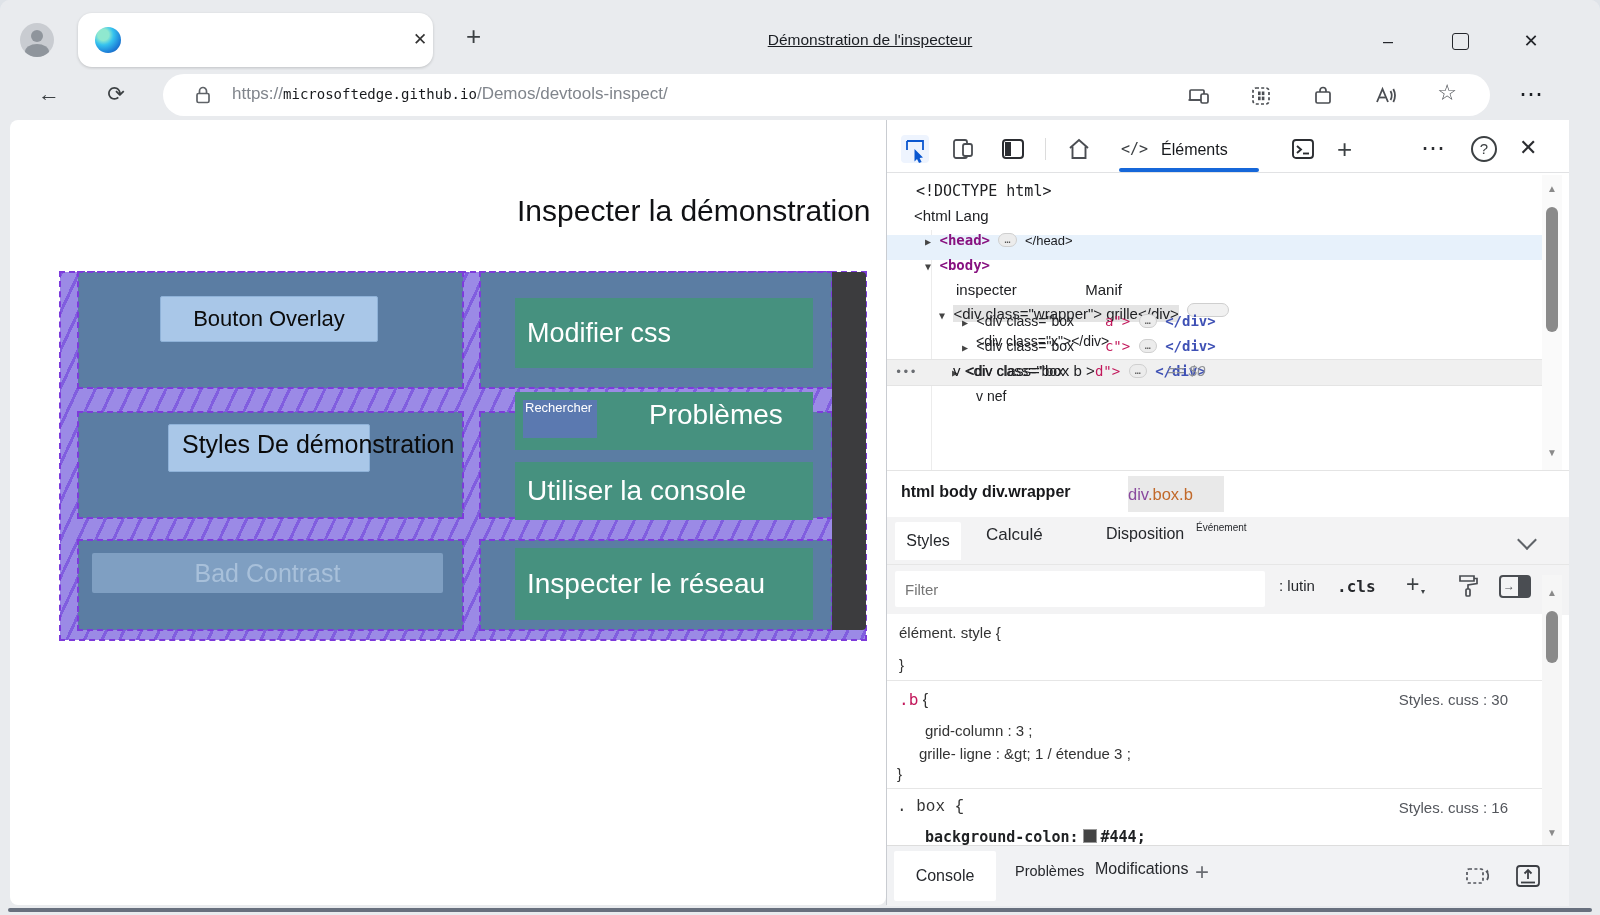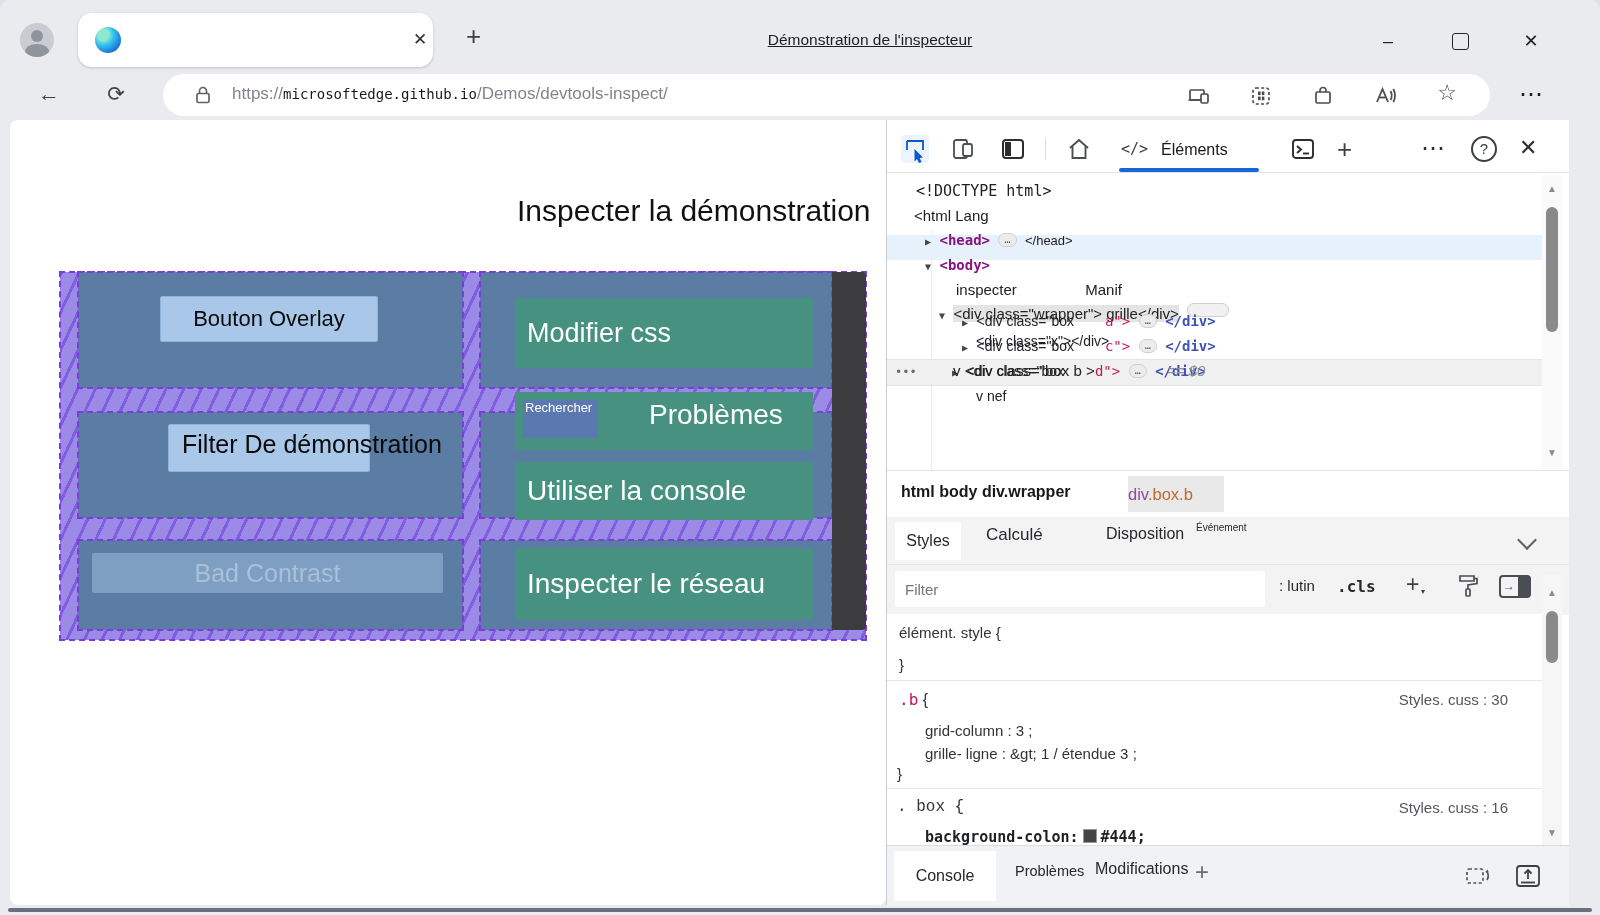"Filter De démonstration" div.a { text: Filter -> Styles }
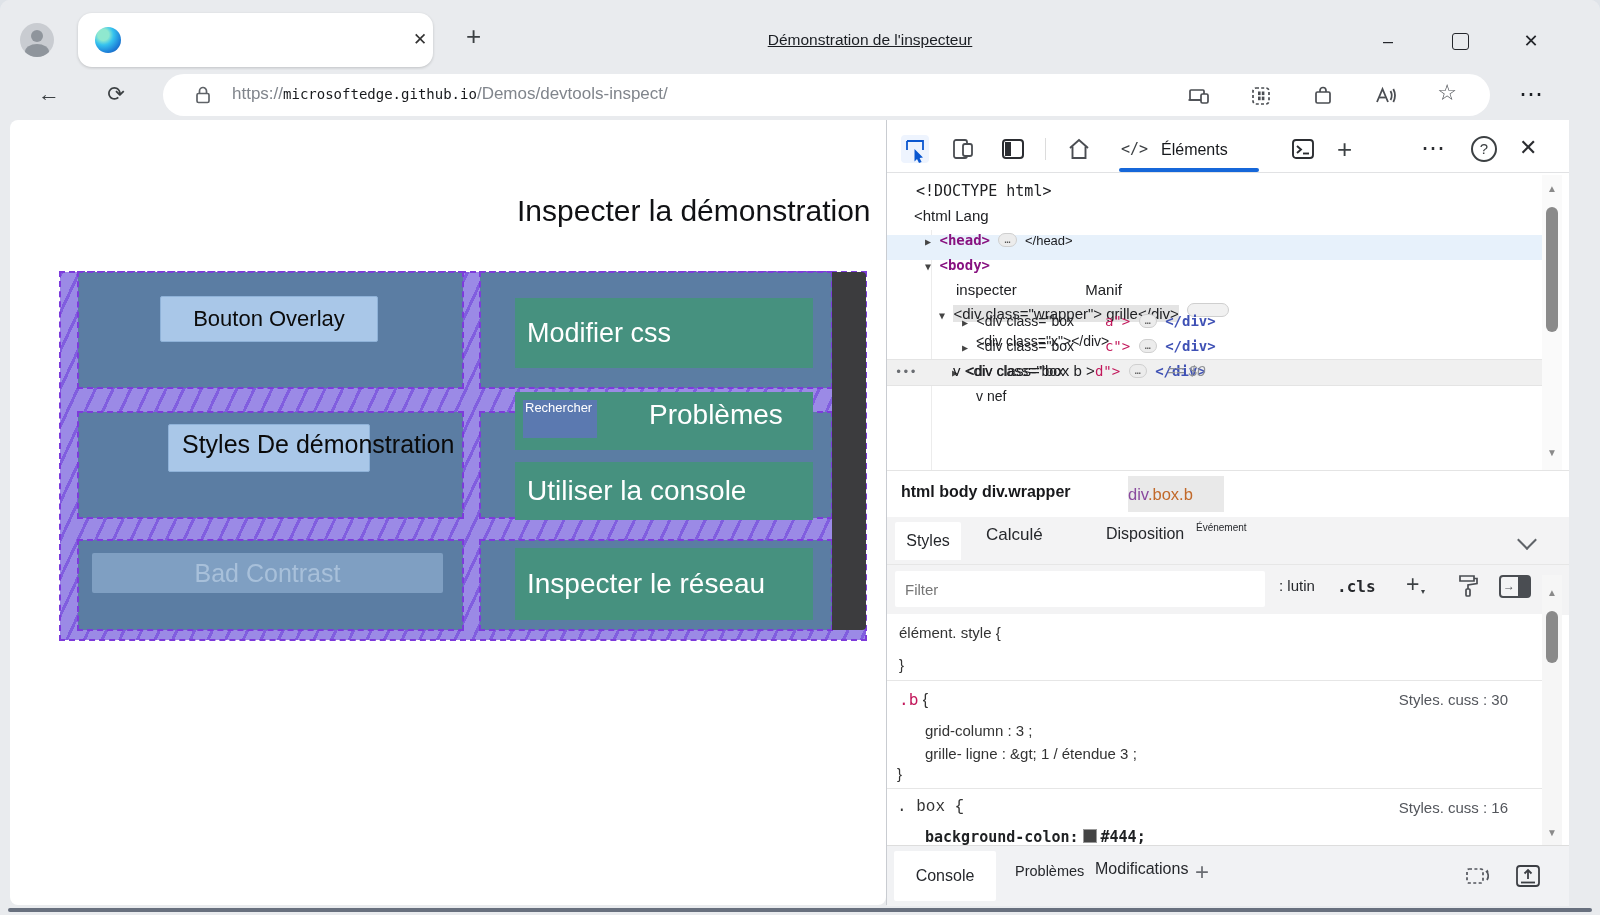"grille- ligne : &gt; 1" div.srow { left: 38px -> 32px }
